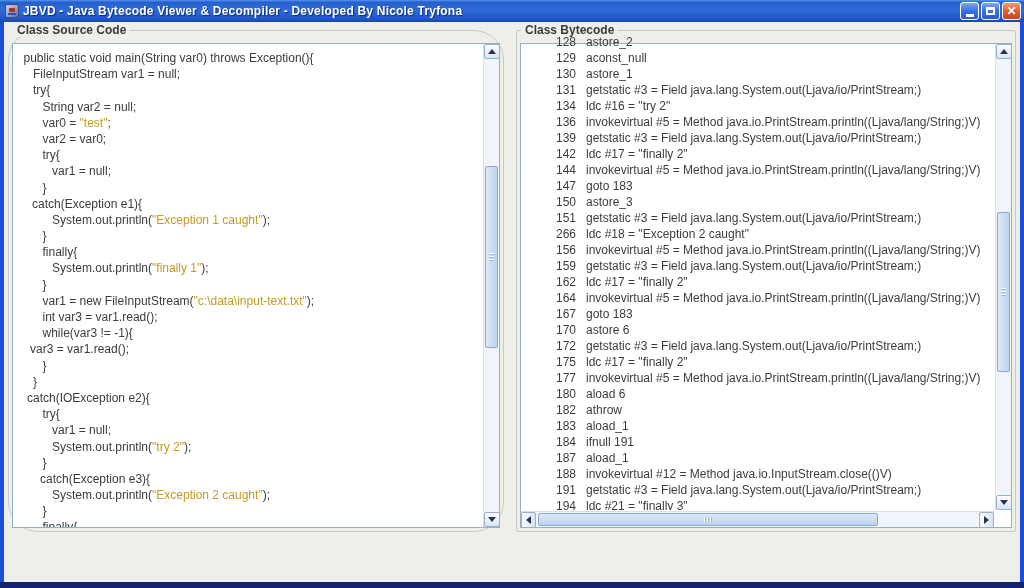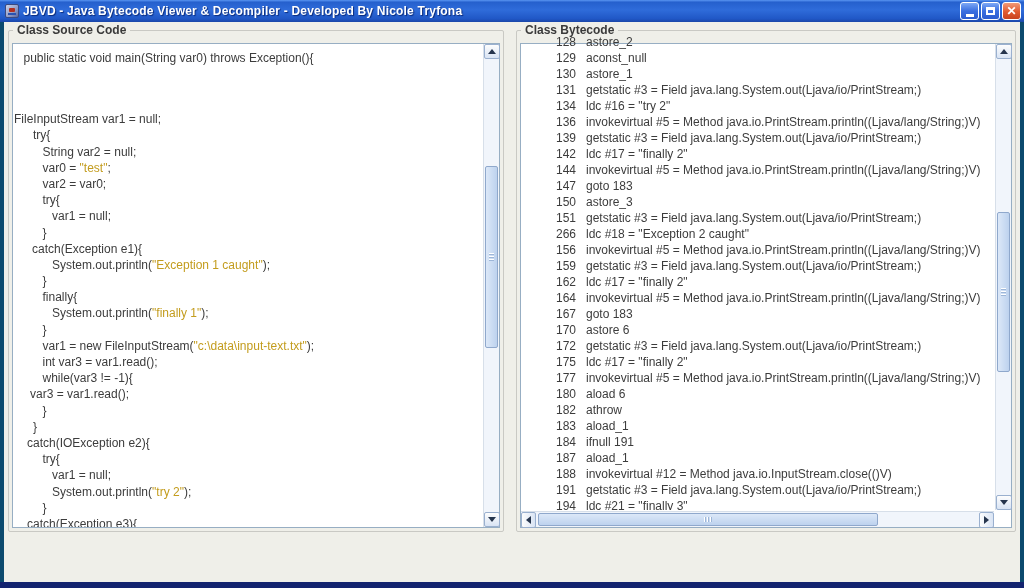"JBVD - Java Bytecode Viewer" .window { background: #0c4a6e -> #1d4ed8 }
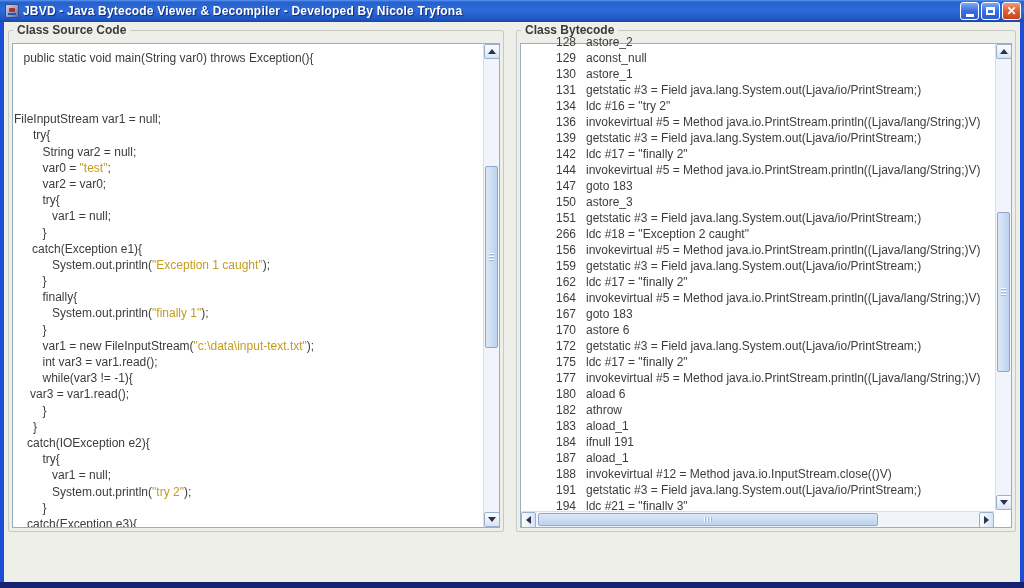"Class Source Code" .panel-src { border-radius: none -> 30px }
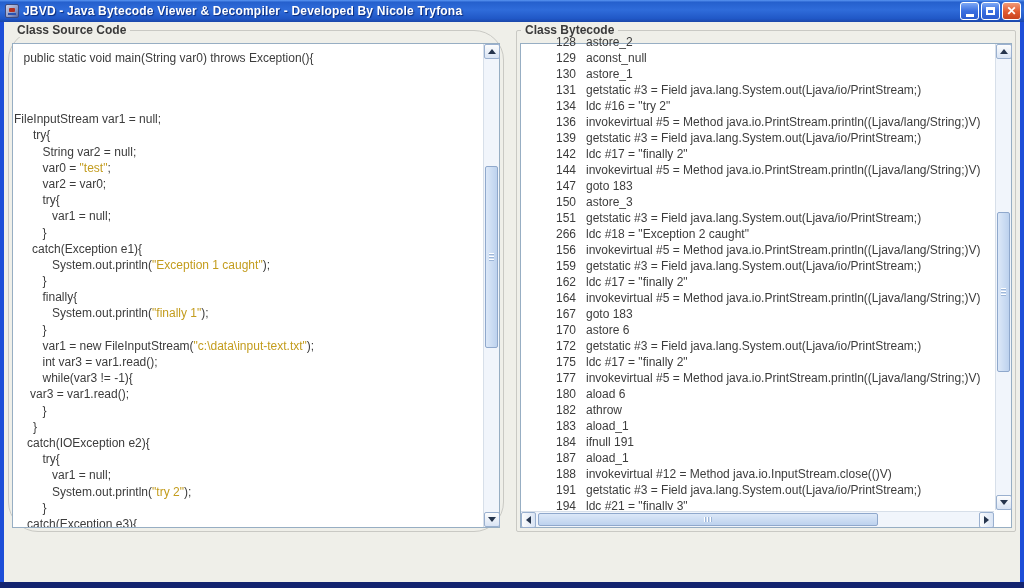"FileInputStream var1 = null;" div.code-line { margin-top: 45px -> none; padding-left: none -> 19px }
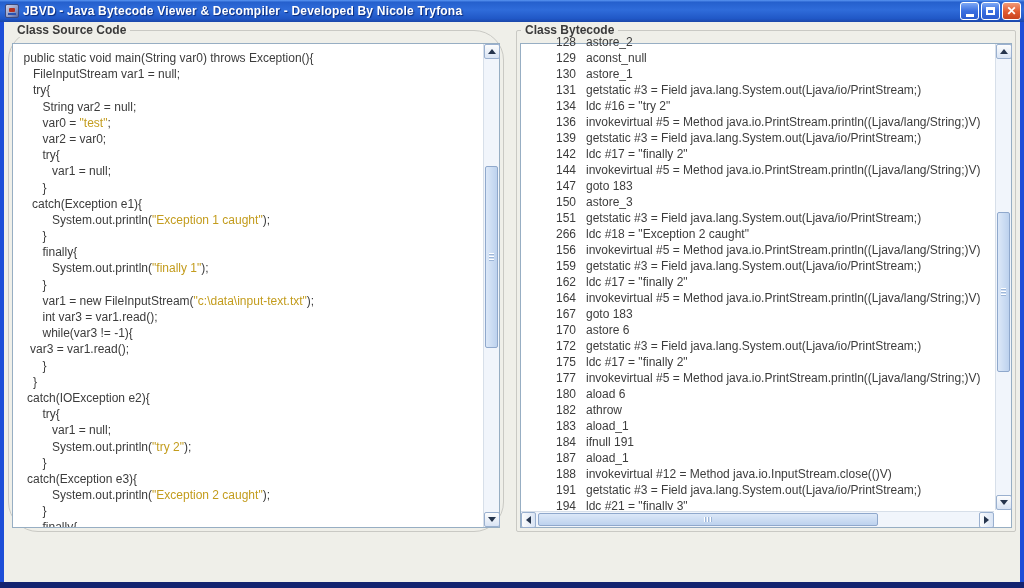"catch(Exception e3){" div.code-line { padding-left: 13px -> 26px }
